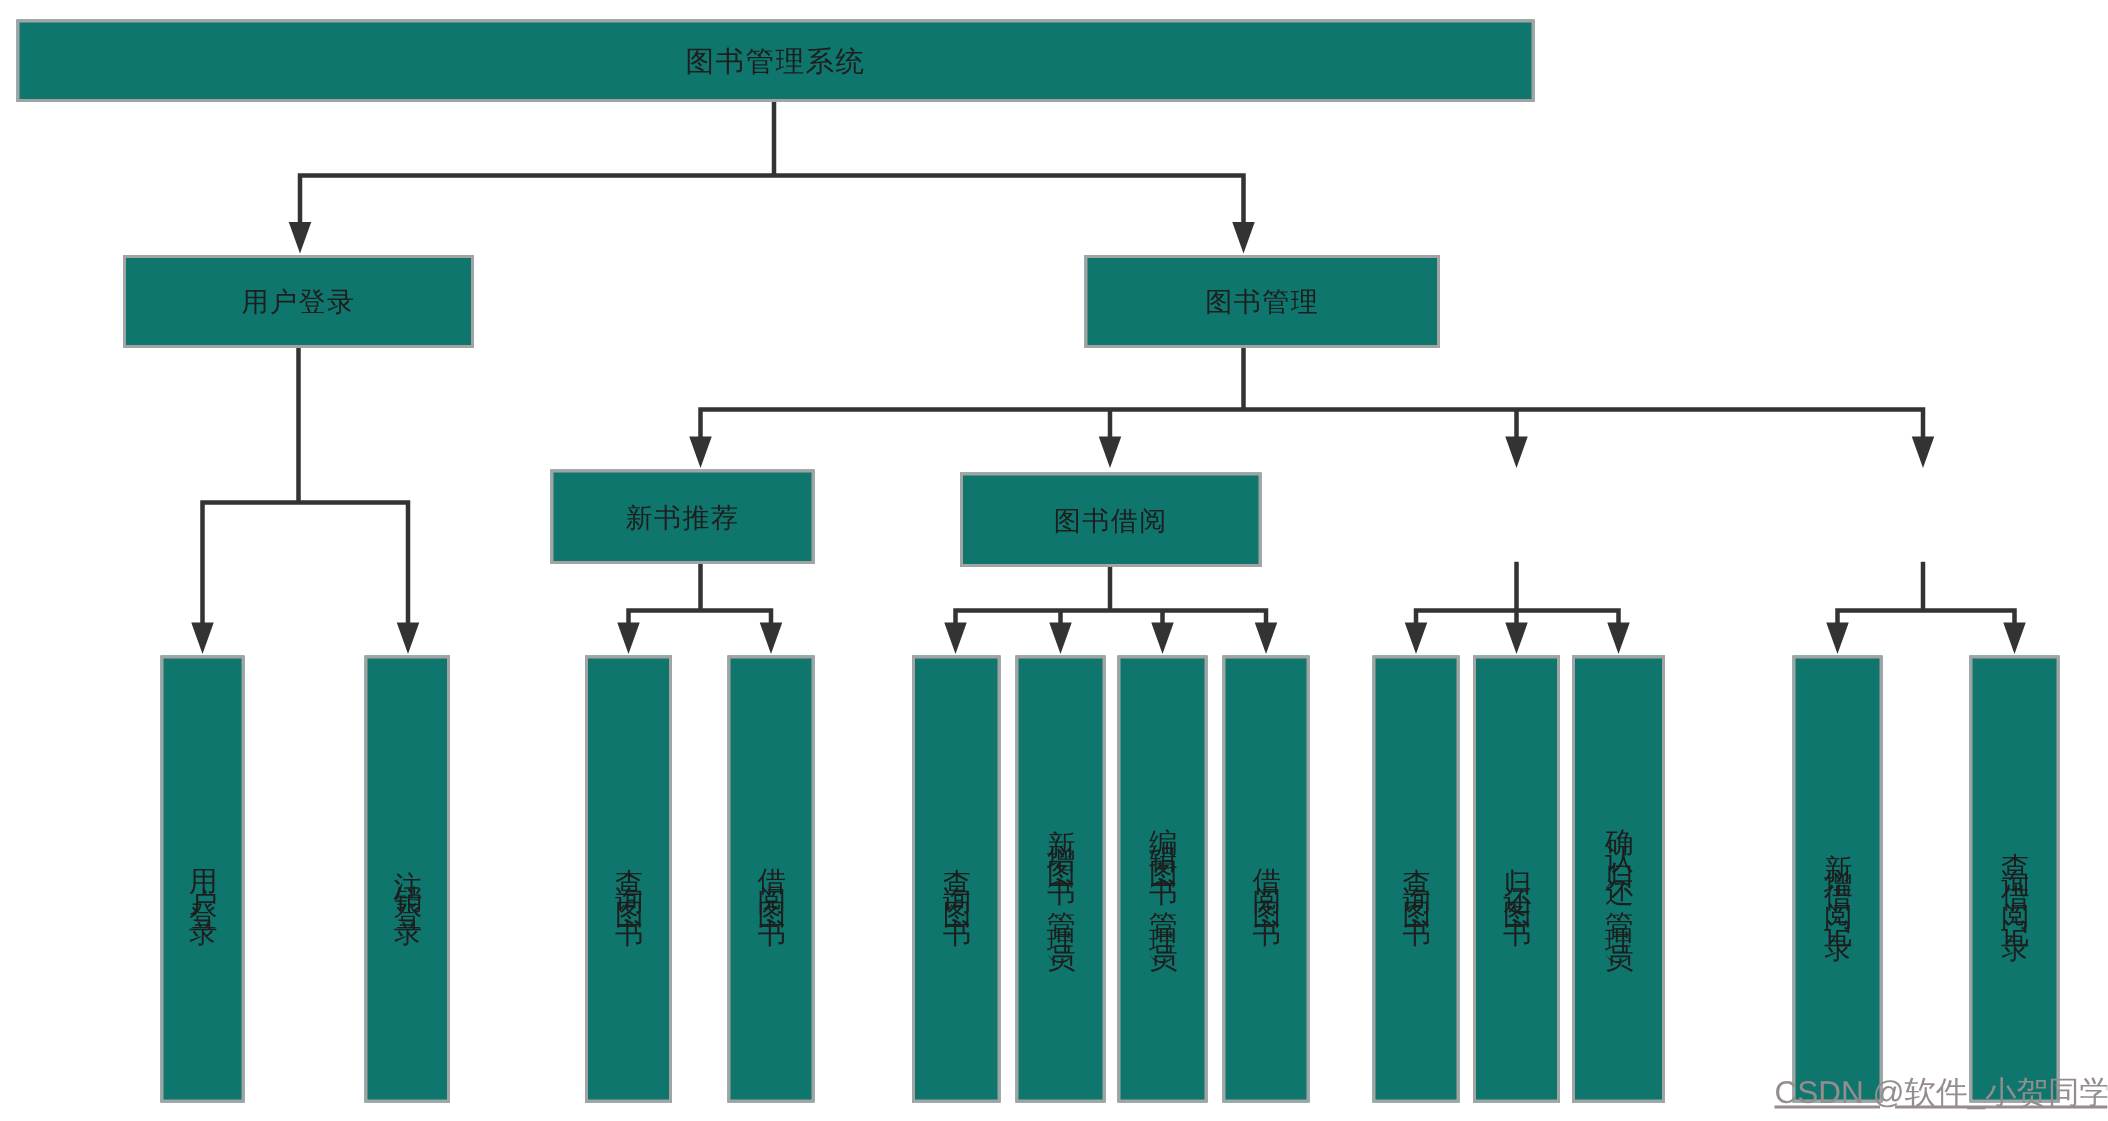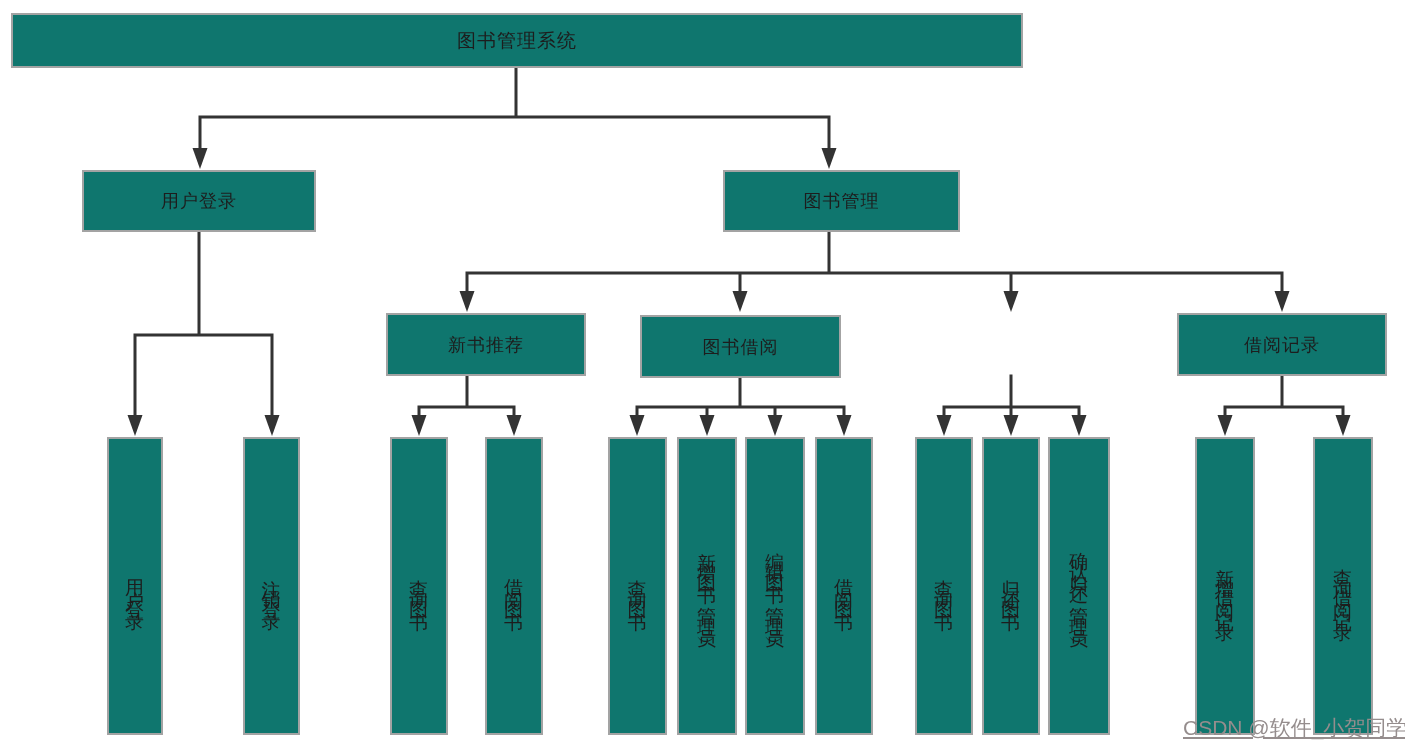"新书推荐" div.box { left: 386px -> 367px; width: 200px -> 176px }
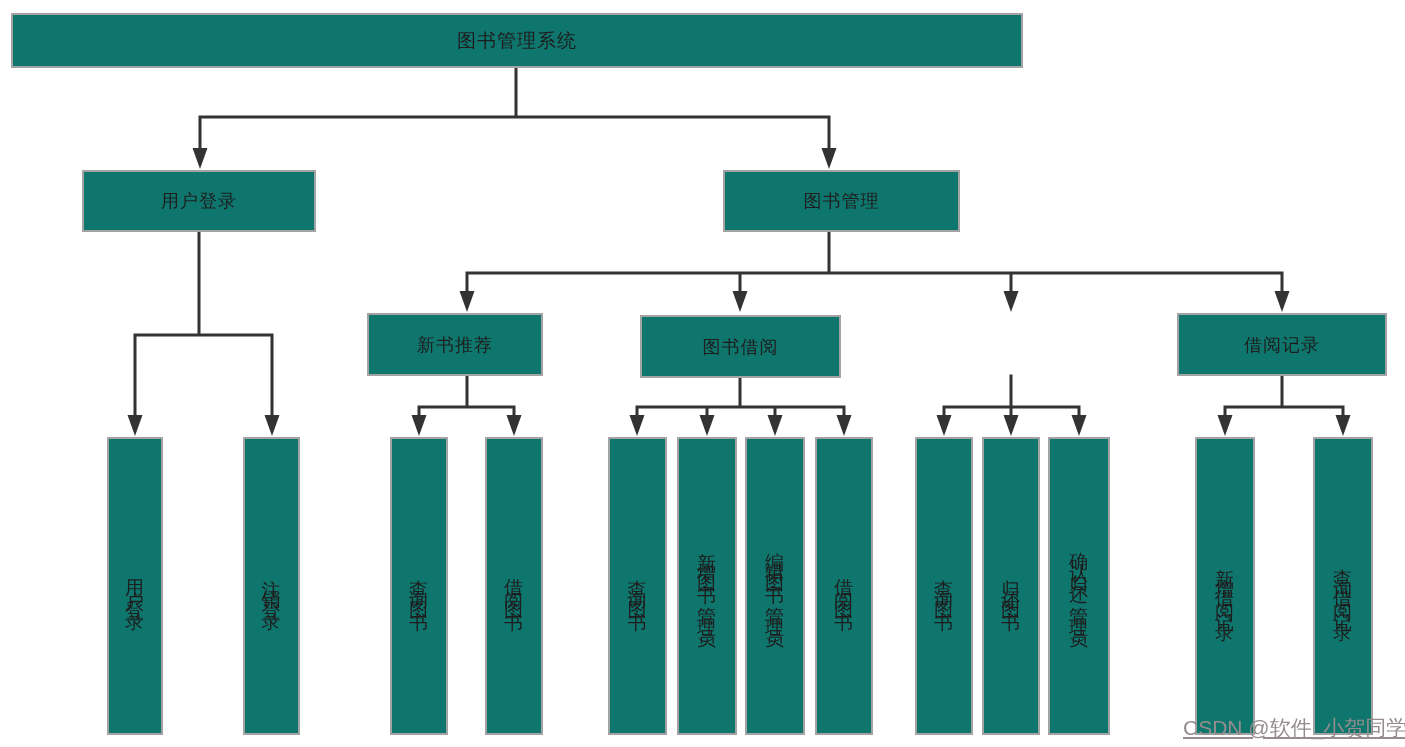"借阅记录" div.box { html: <div> <span>借阅记录</span> </div> -> none }
